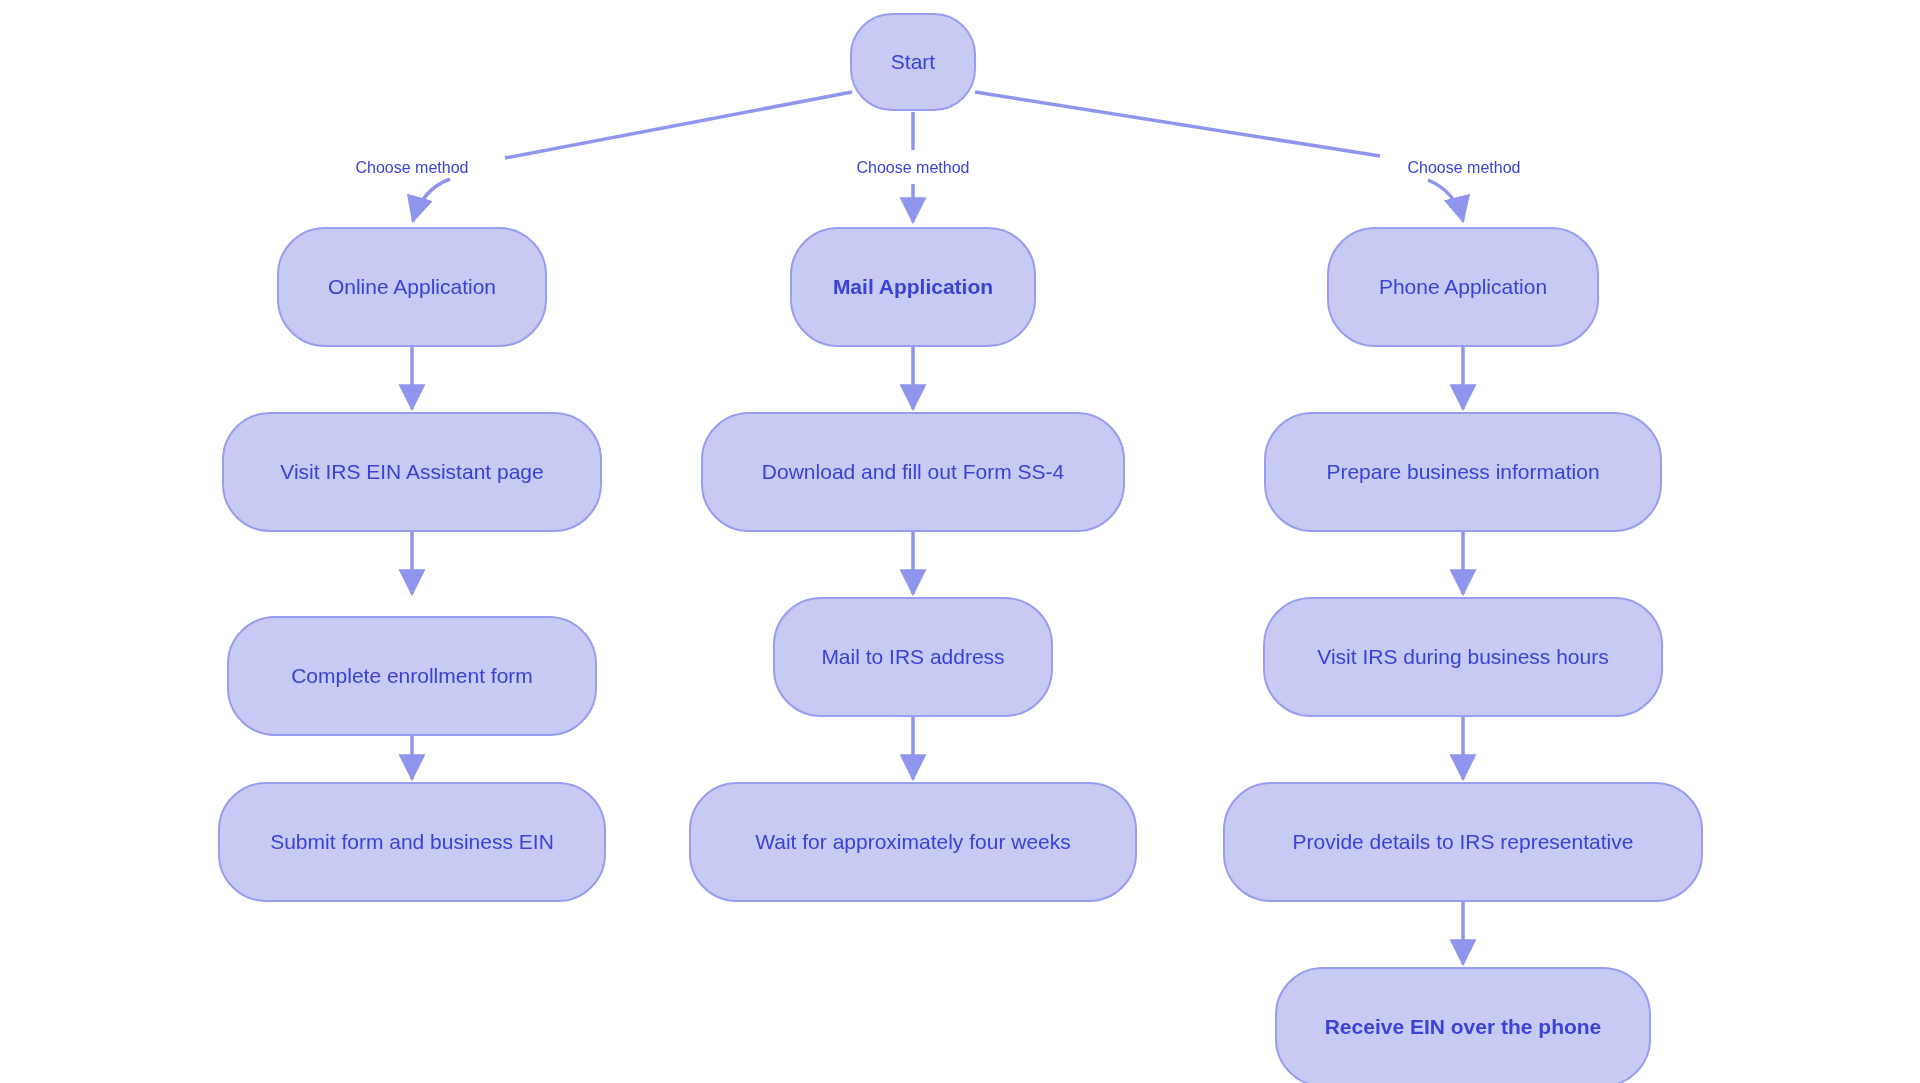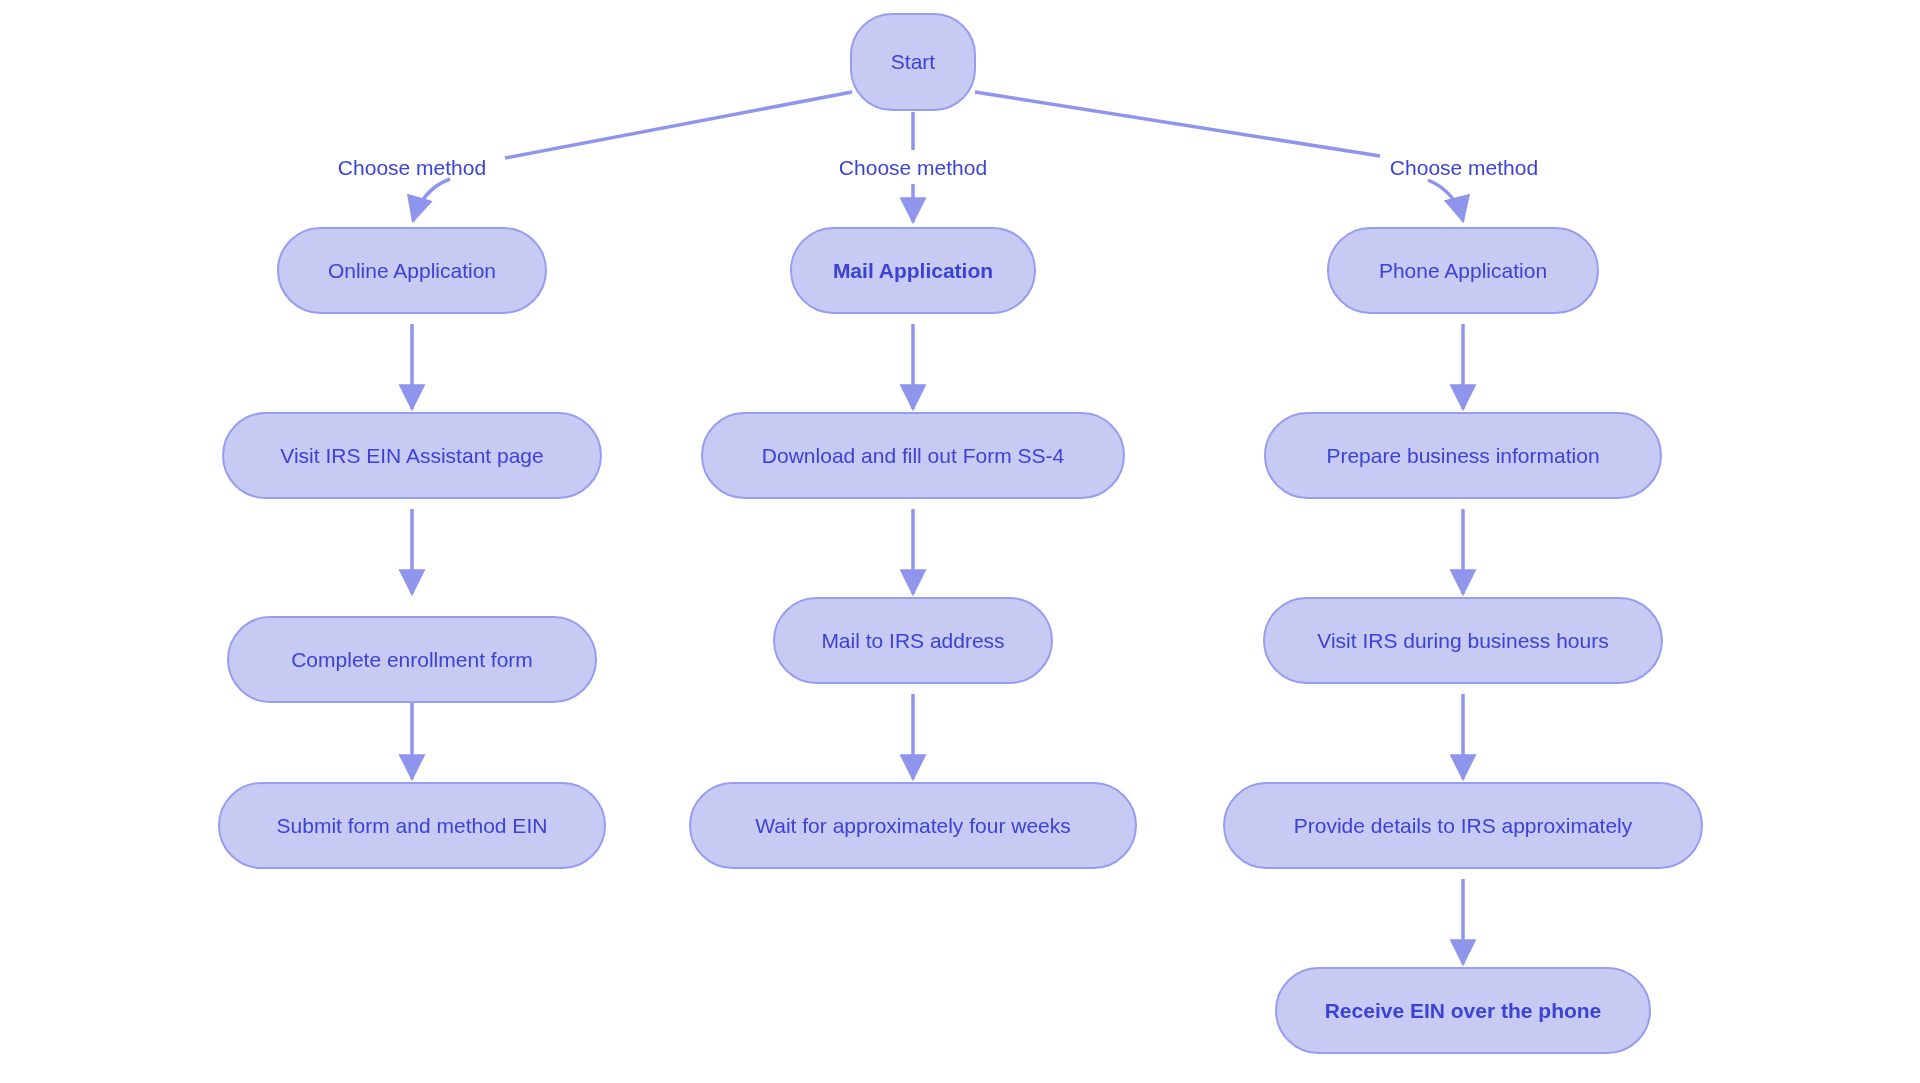"Choose method" .edge-label { font-size: 21px -> 16px }
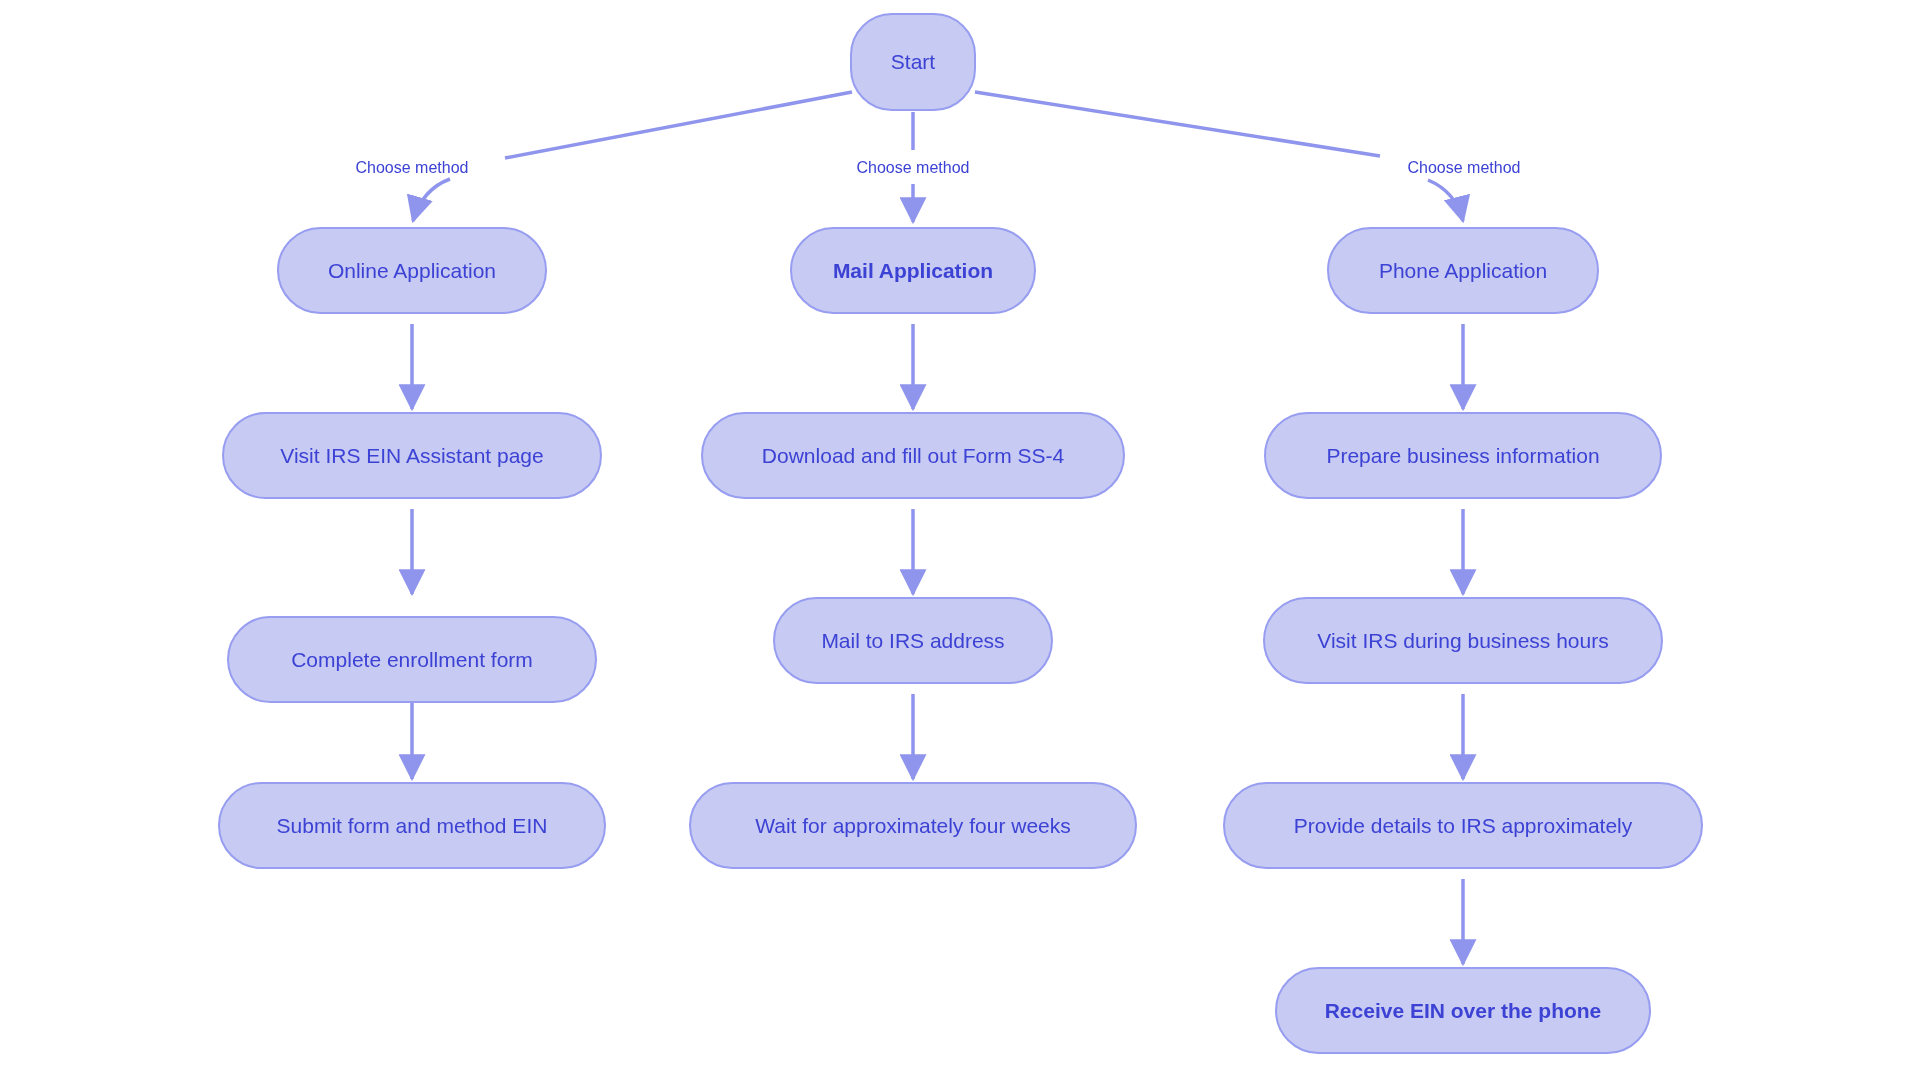"Online Application" .node { height: 87px -> 120px }
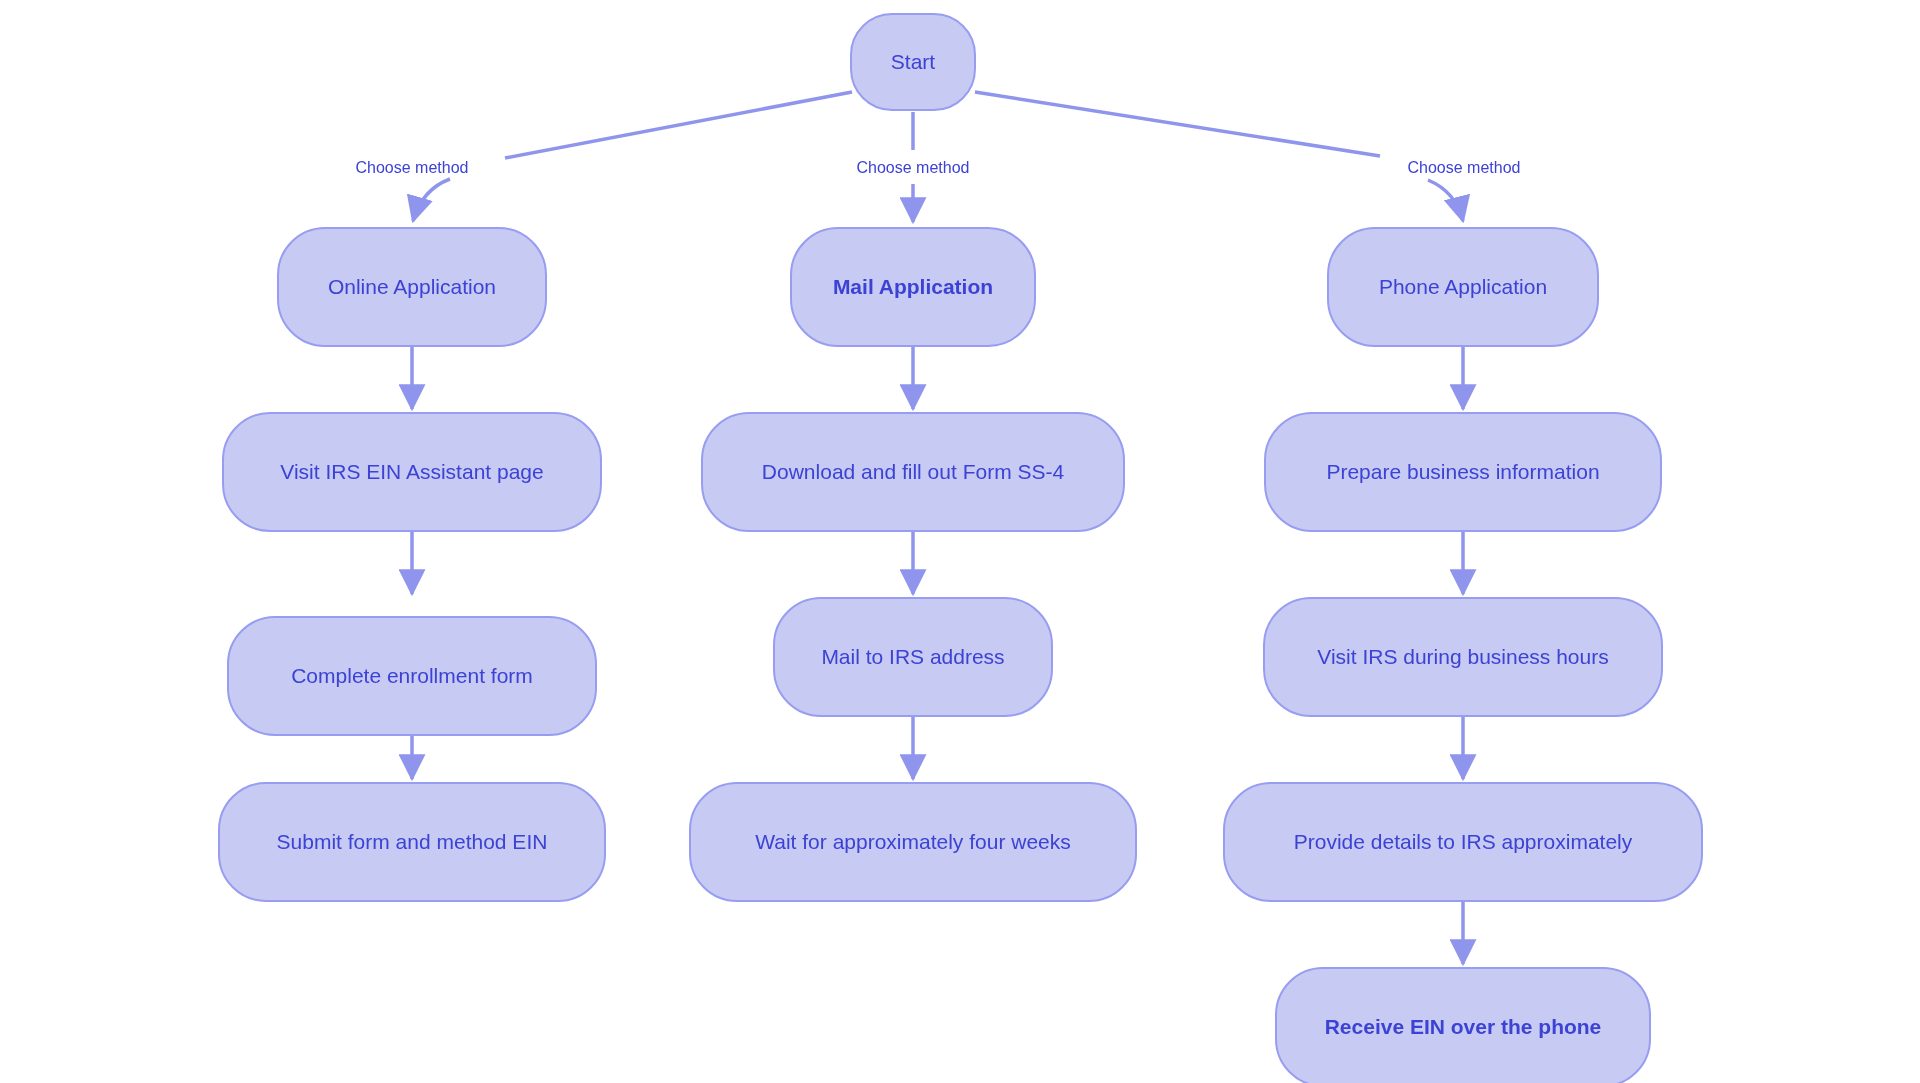"Submit form and method EIN" div.node { text: method -> business }
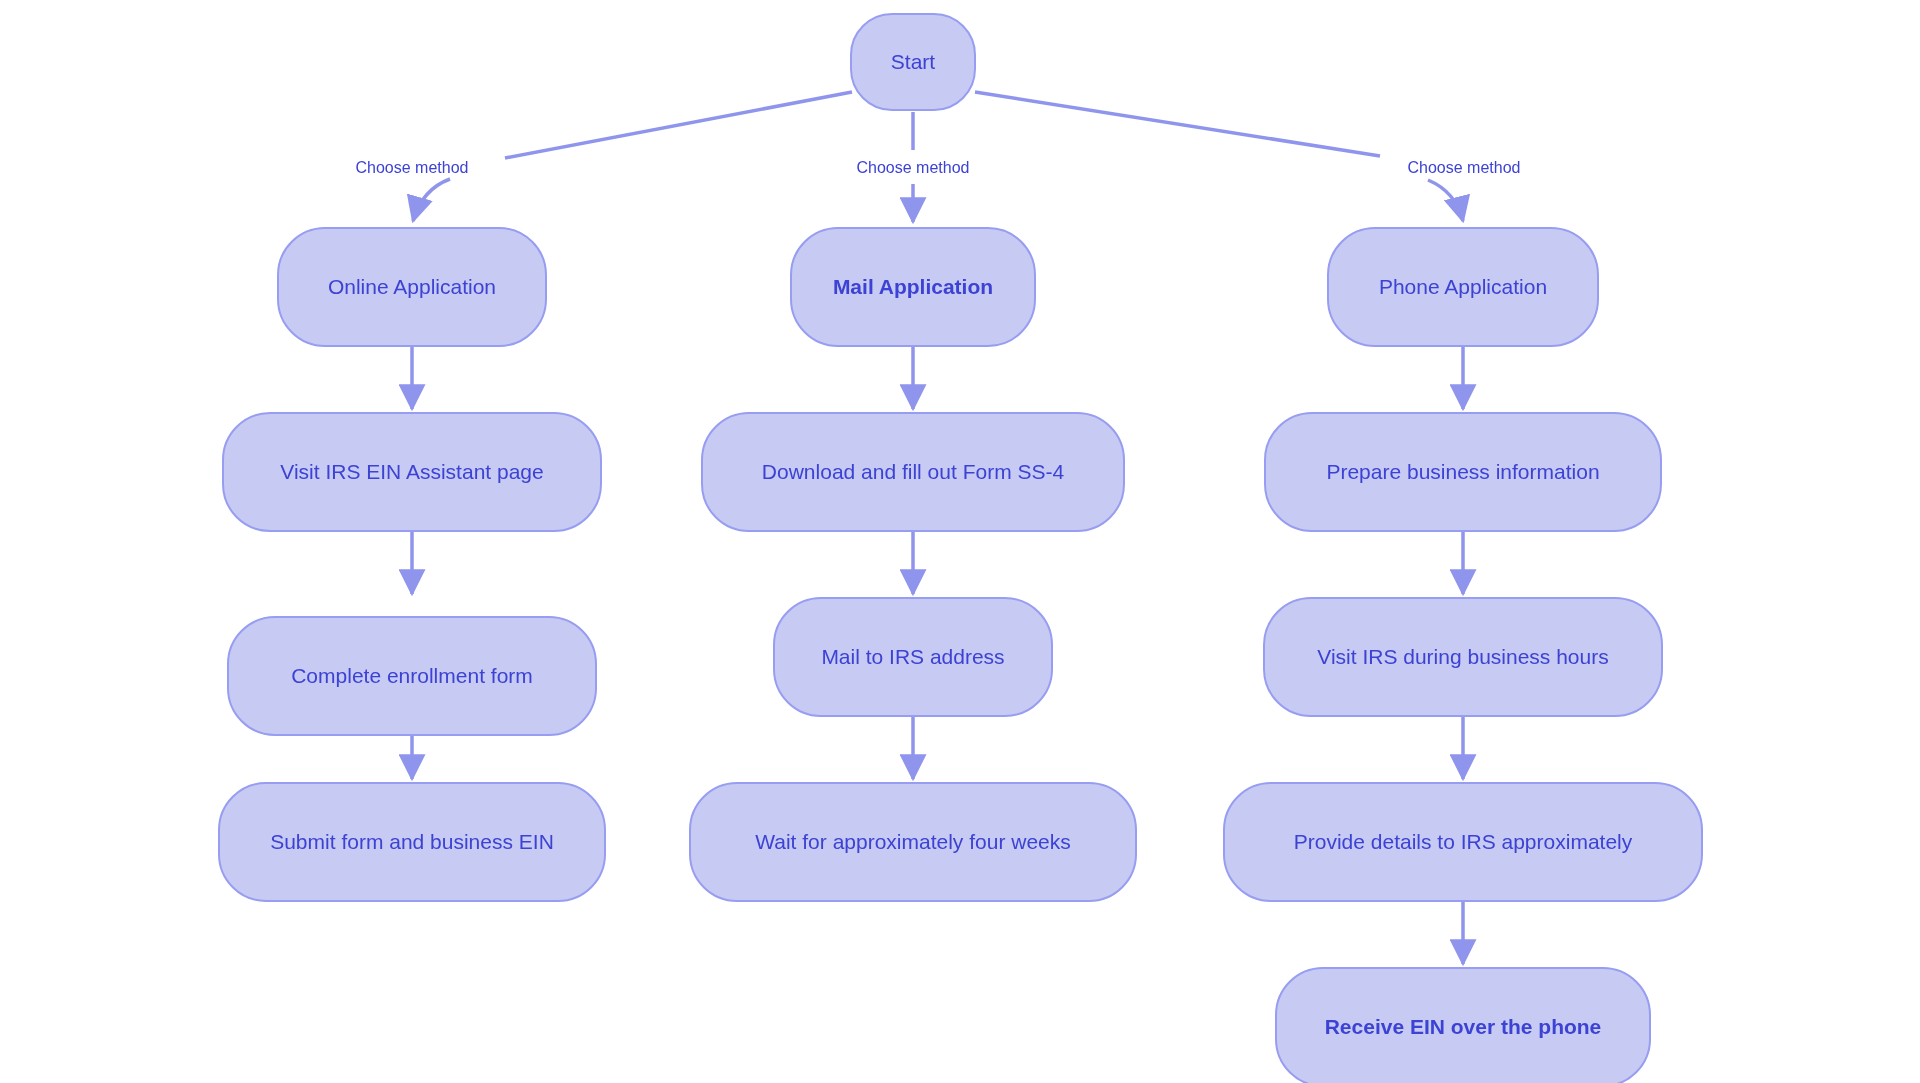"Provide details to IRS approximately" div.node { text: approximately -> representative }
